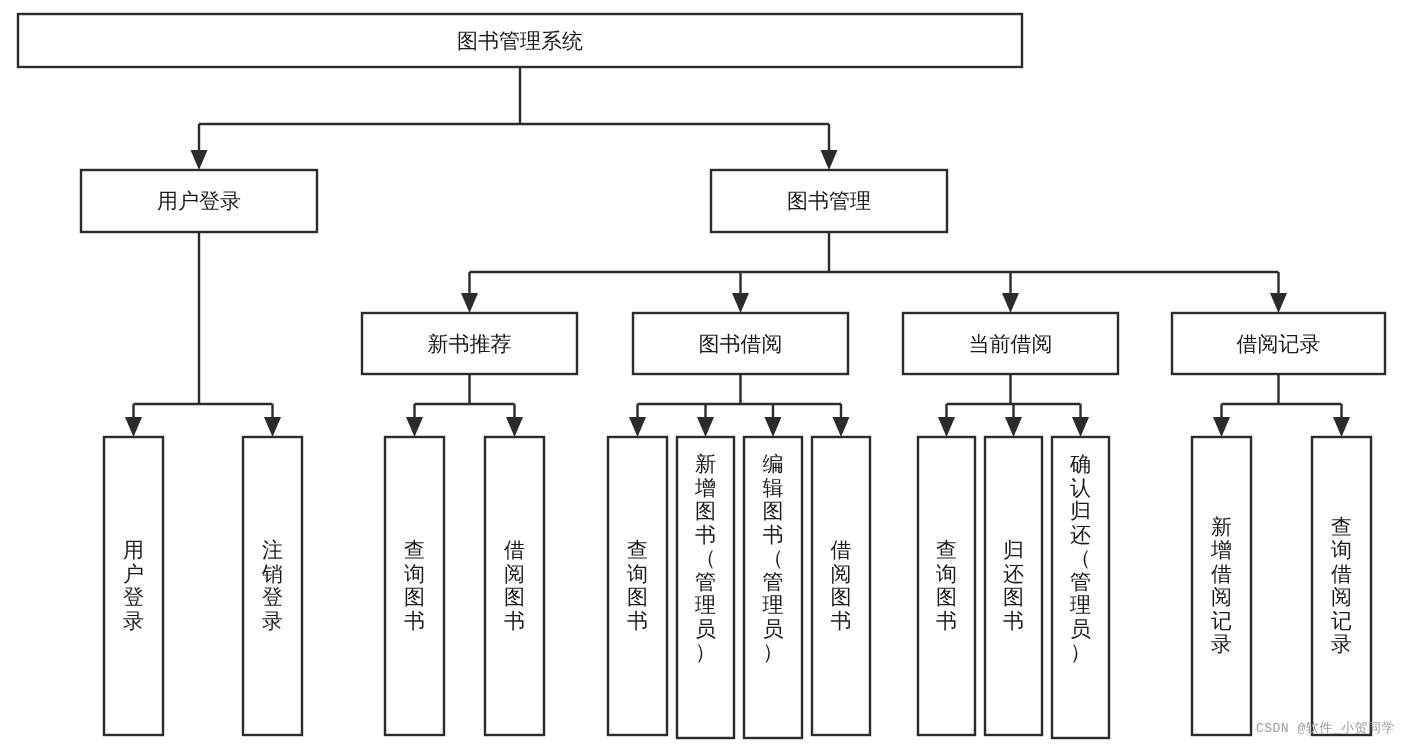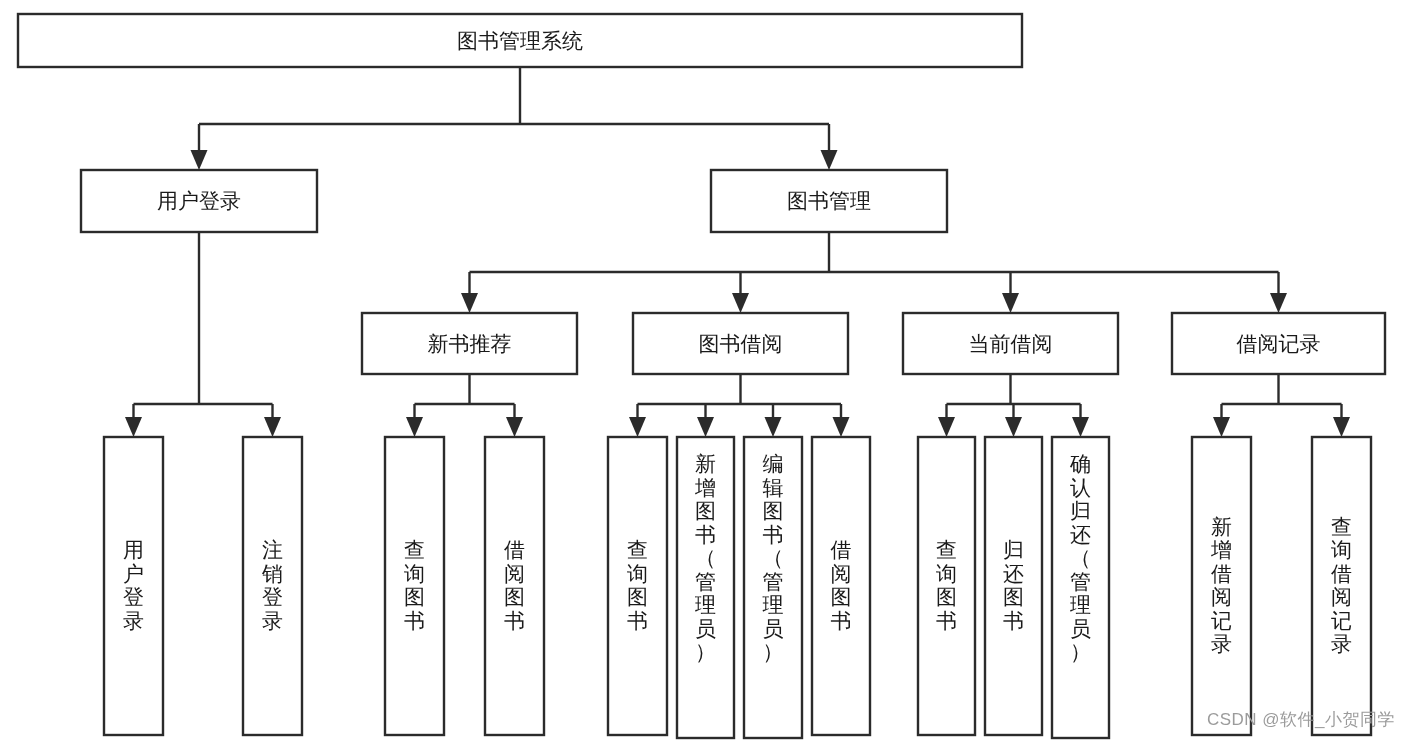"CSDN @软件_小贺同学" .watermark { bottom: 16px -> 10px; font-family: Liberation Sans, sans-serif -> Liberation Mono, monospace; font-size: 17px -> 13px }
